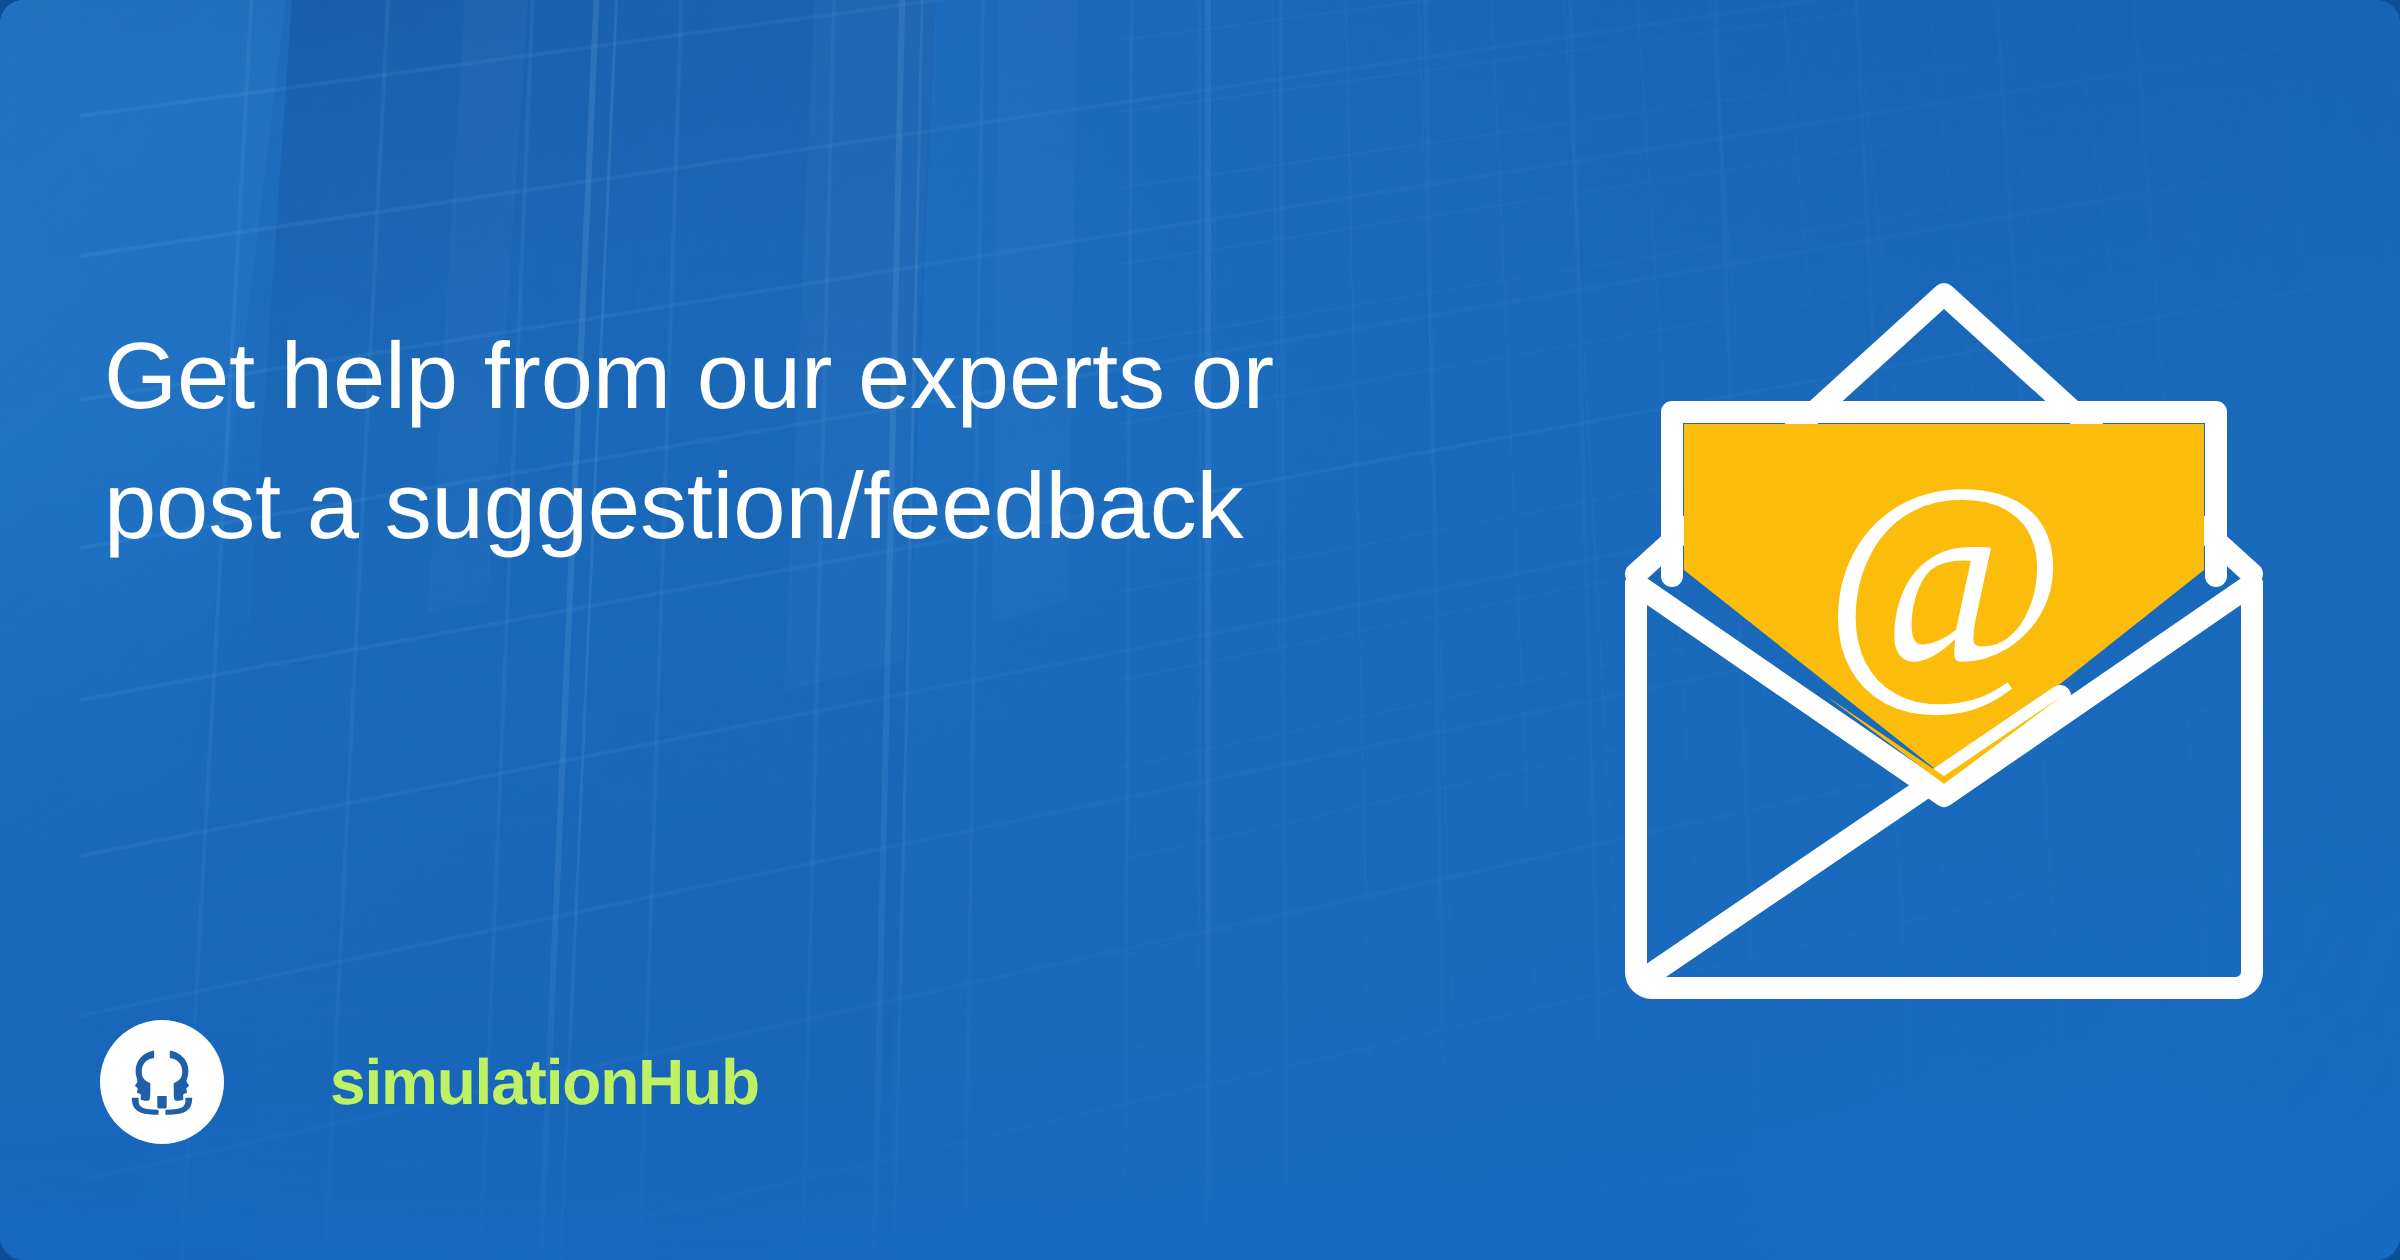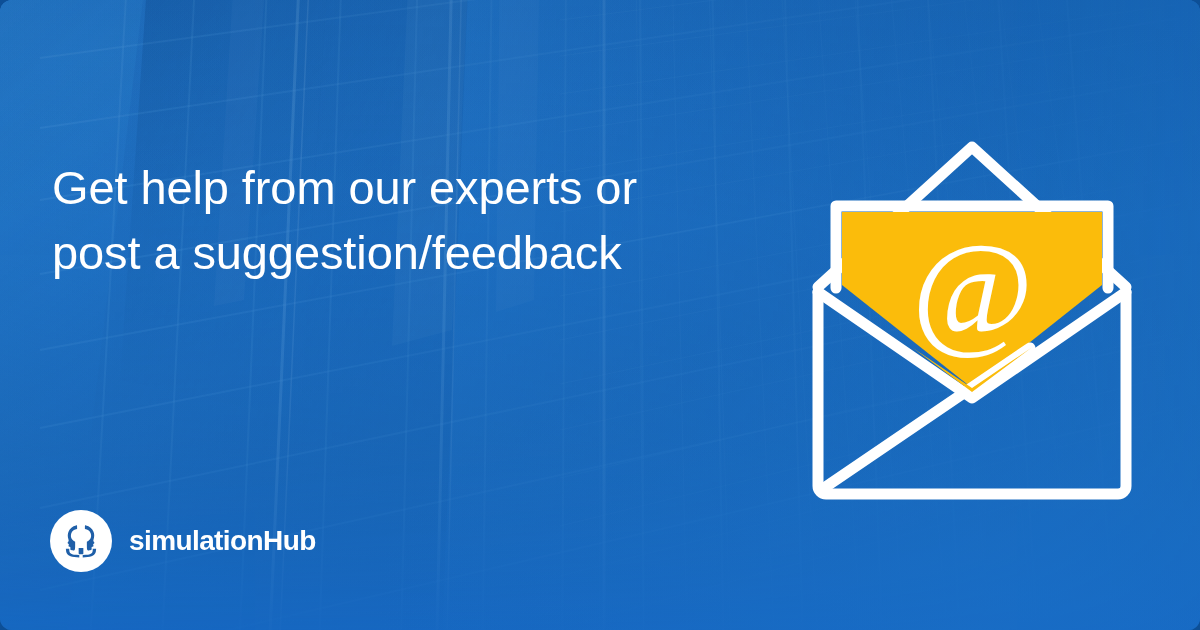"simulationHub" .logo-word { color: #ffffff -> #bef264; font-size: 28px -> 32px; margin-left: none -> 36px }
